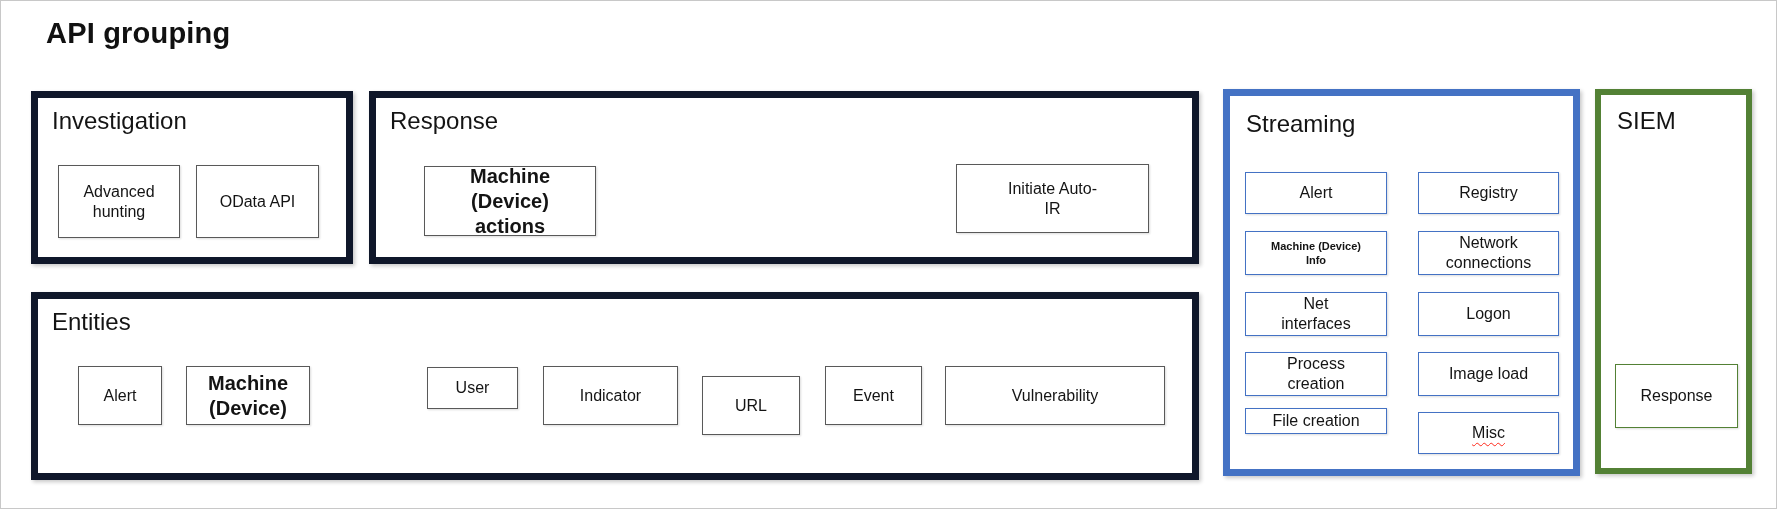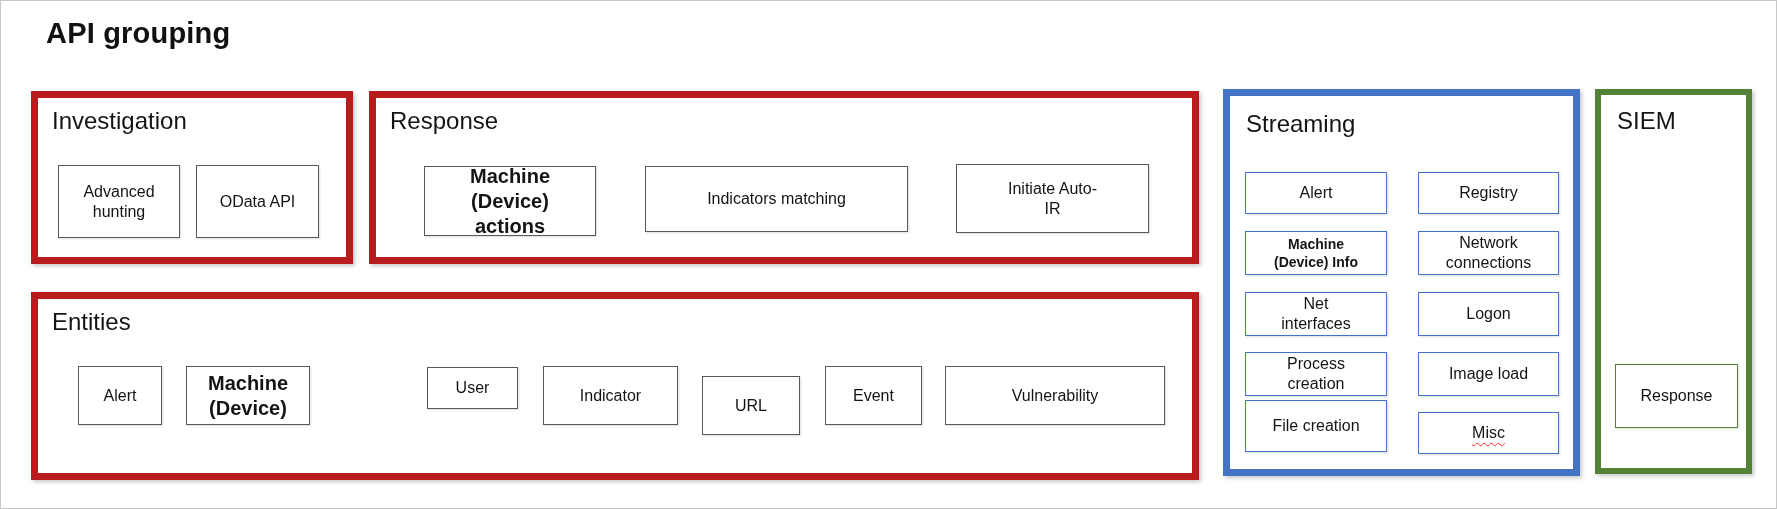"Investigation" .frame.dark { border: 7px solid #b91c1c -> 7px solid #0f172a }
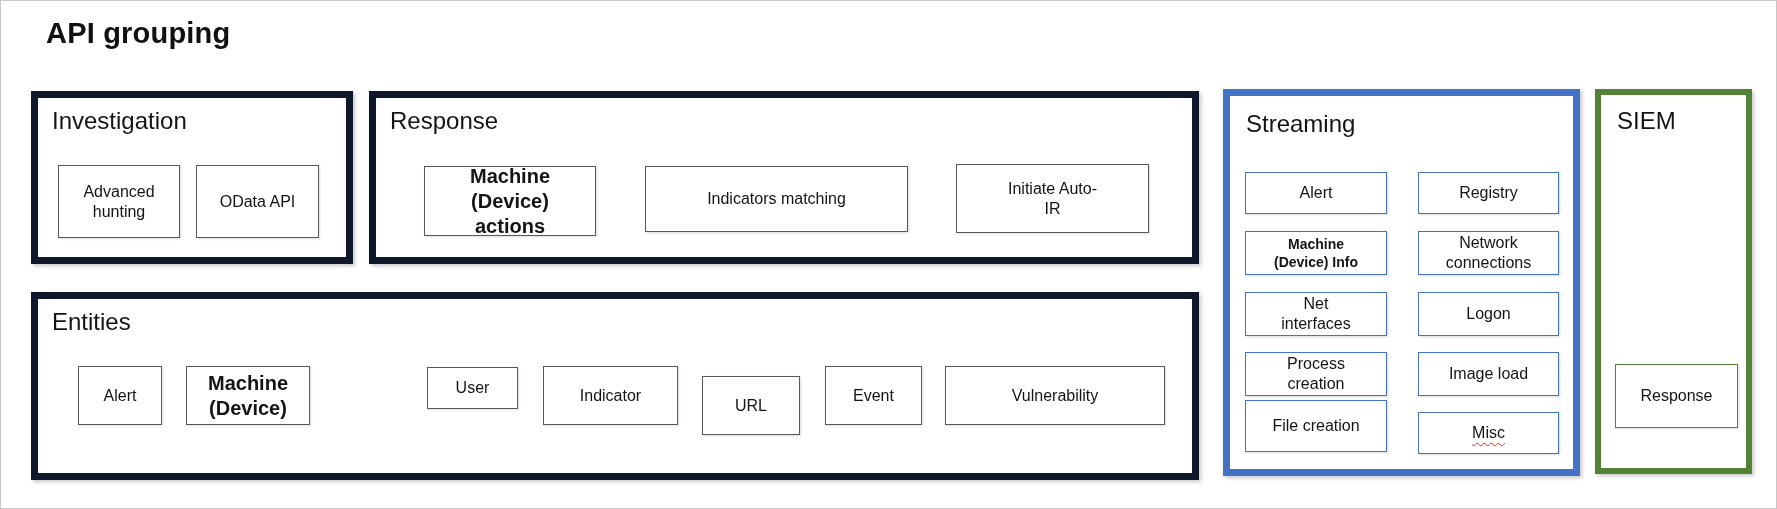"Indicators matching" div.box { html: <div> <span>Indicators matching</span> </div> -> none }
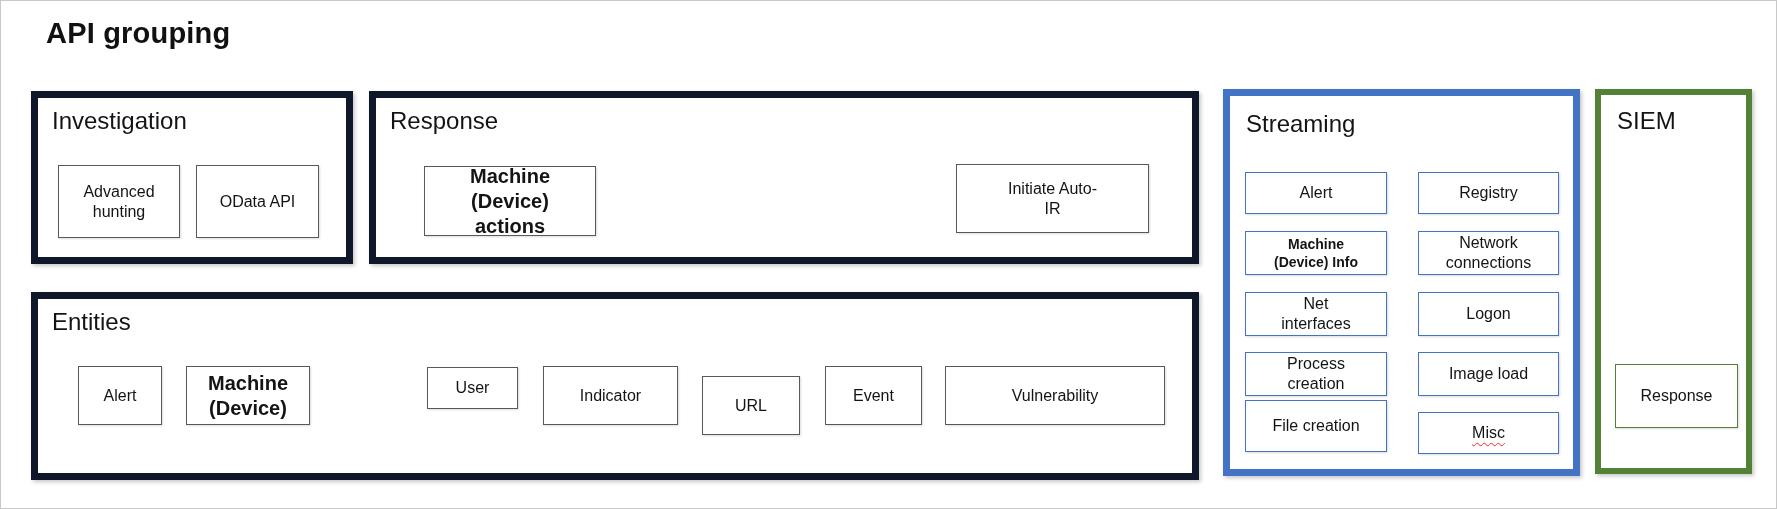"Machine (Device) Info" .boldsm { font-size: 14px -> 11px }
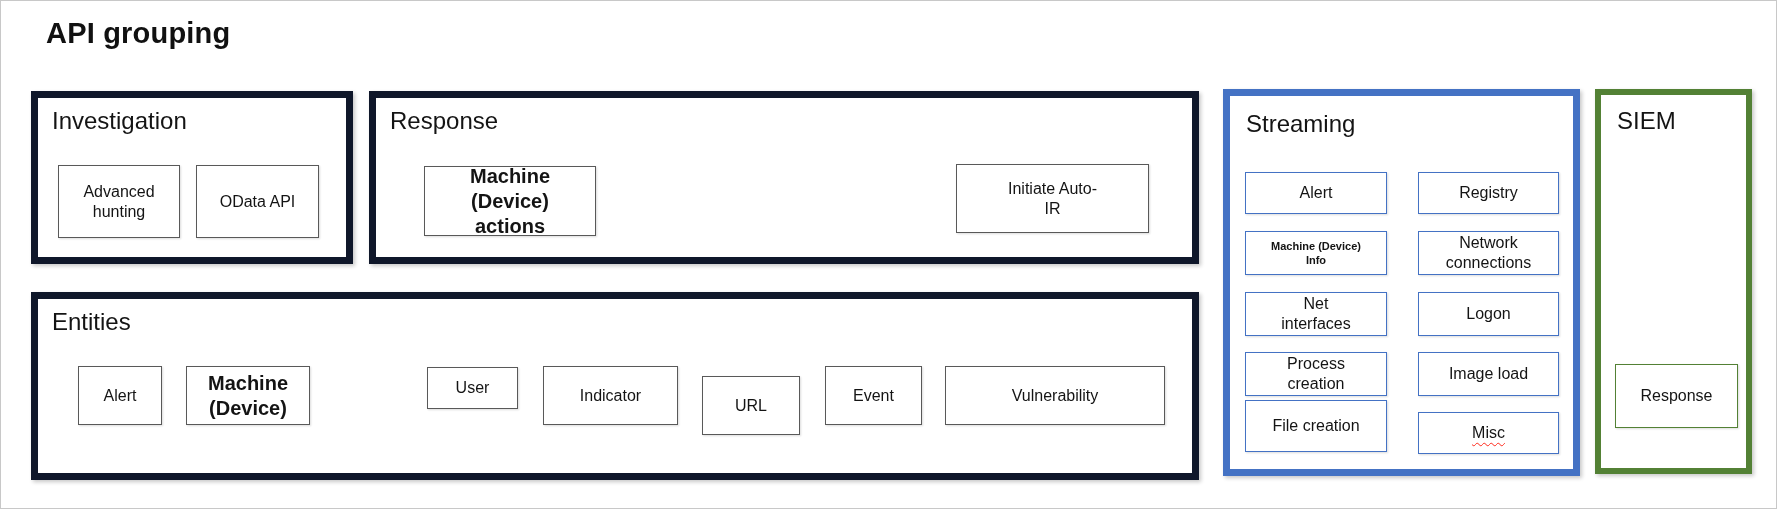"File creation" div.box { height: 52px -> 26px; top: 304px -> 312px }
